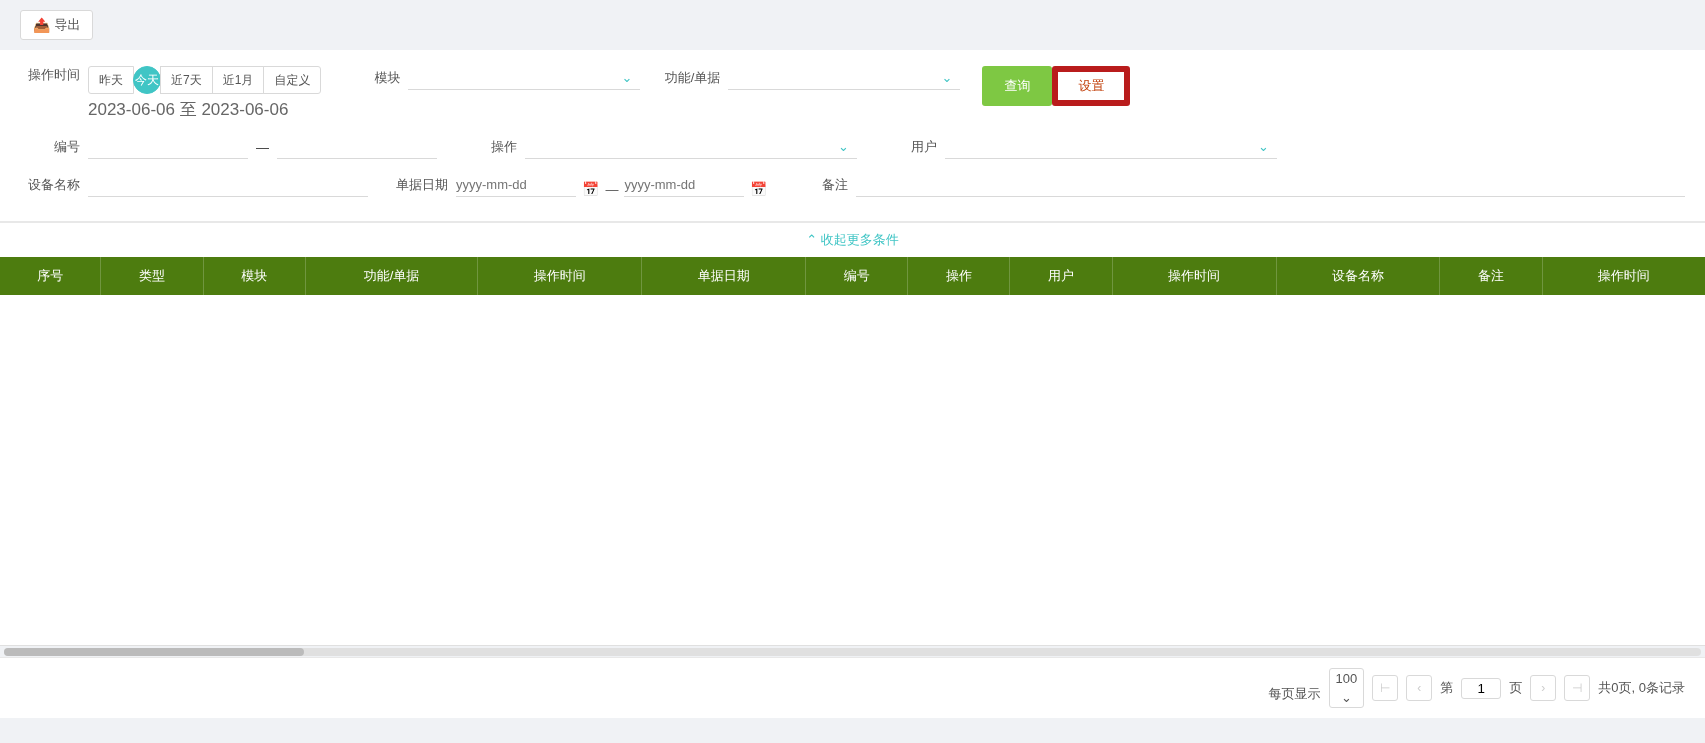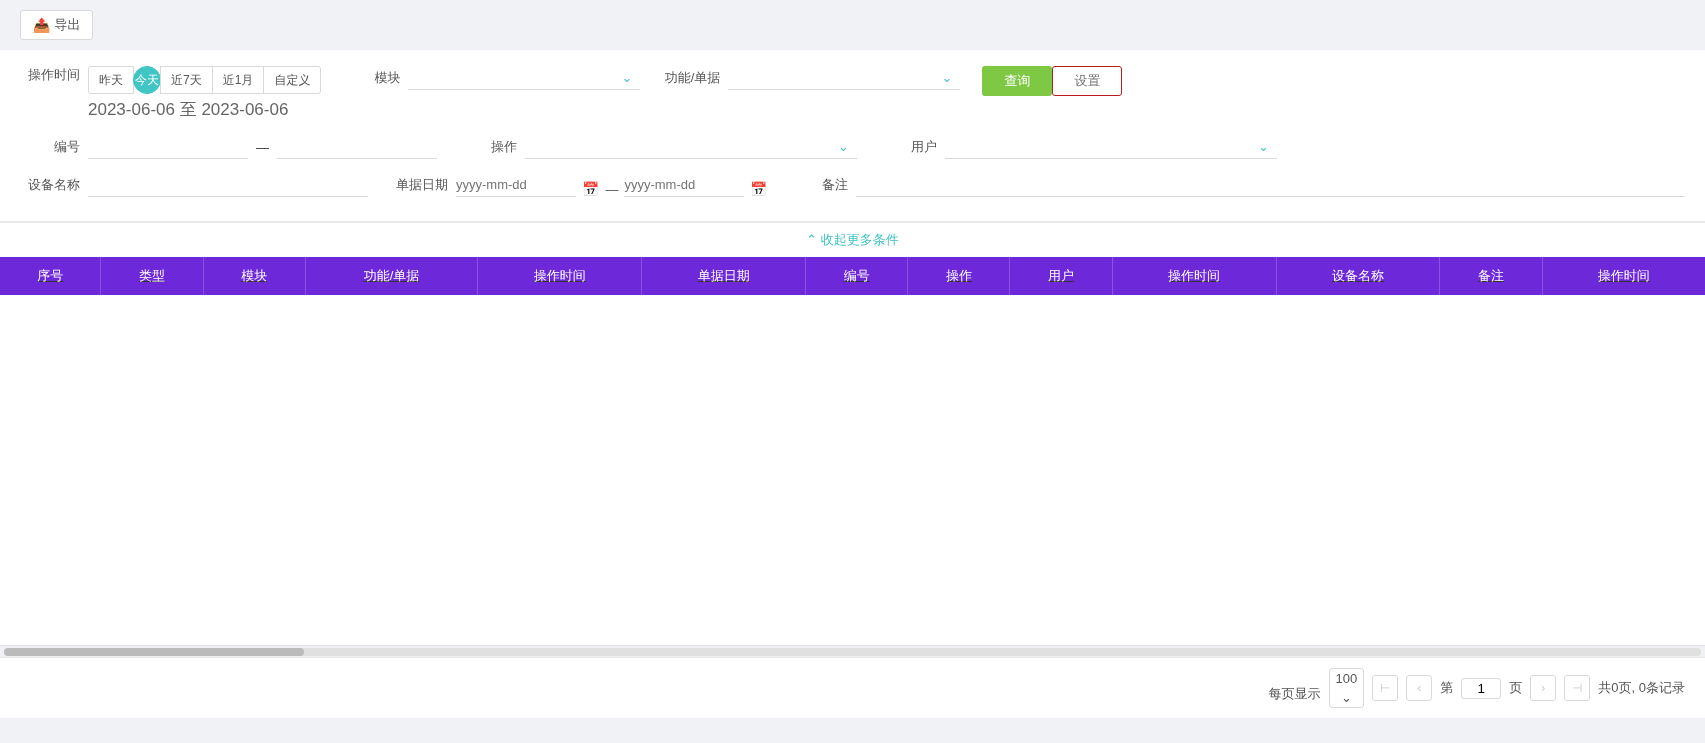"设置" .settings-btn { border: 1px solid #b91c1c -> 6px solid #b91c1c; color: #737373 -> #c2410c }
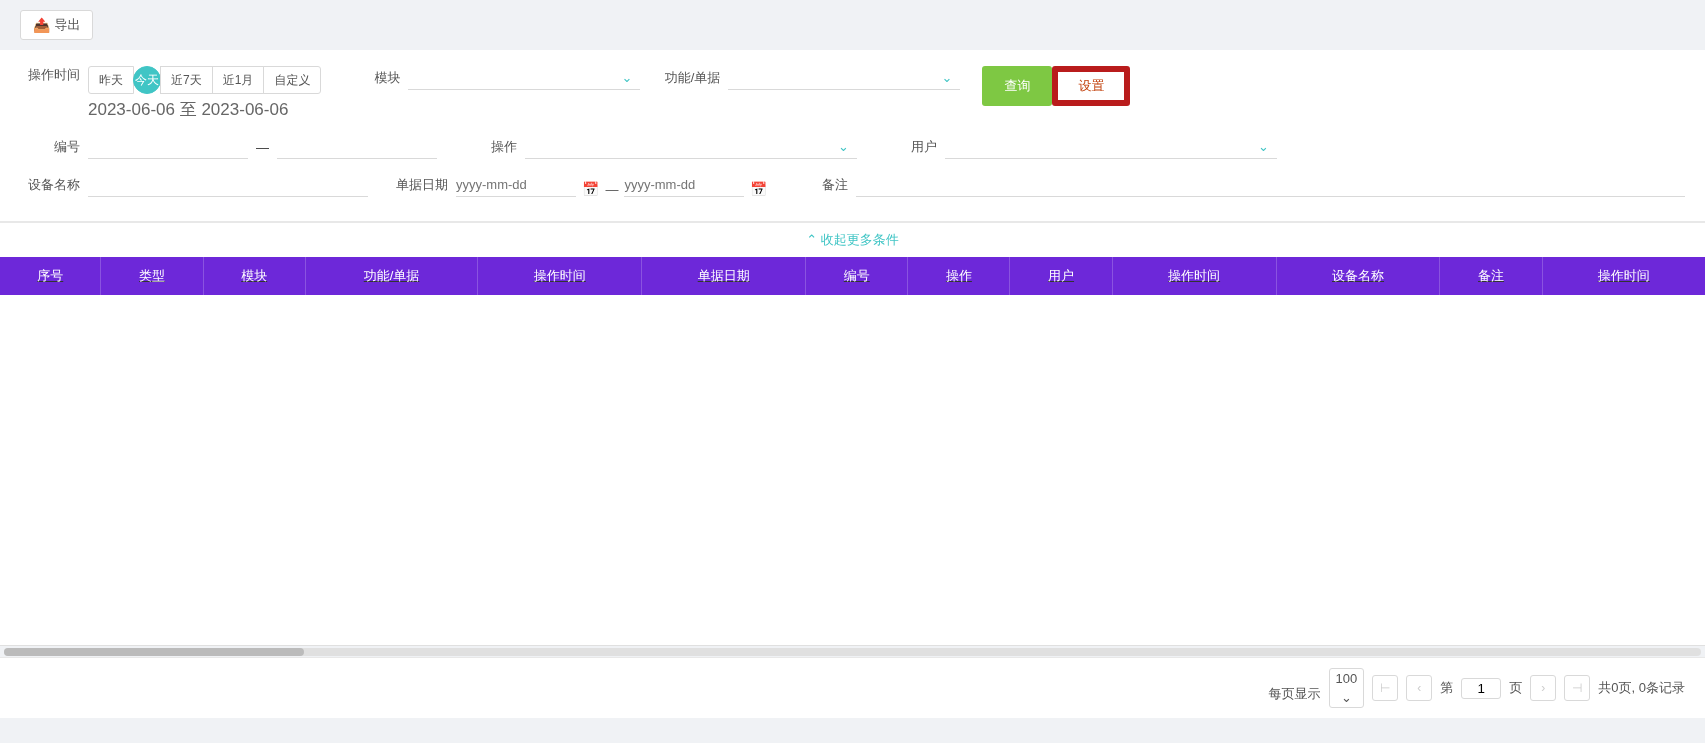"序号" thead tr { background: #6d28d9 -> #4d7c0f; text-decoration: underline -> none }
